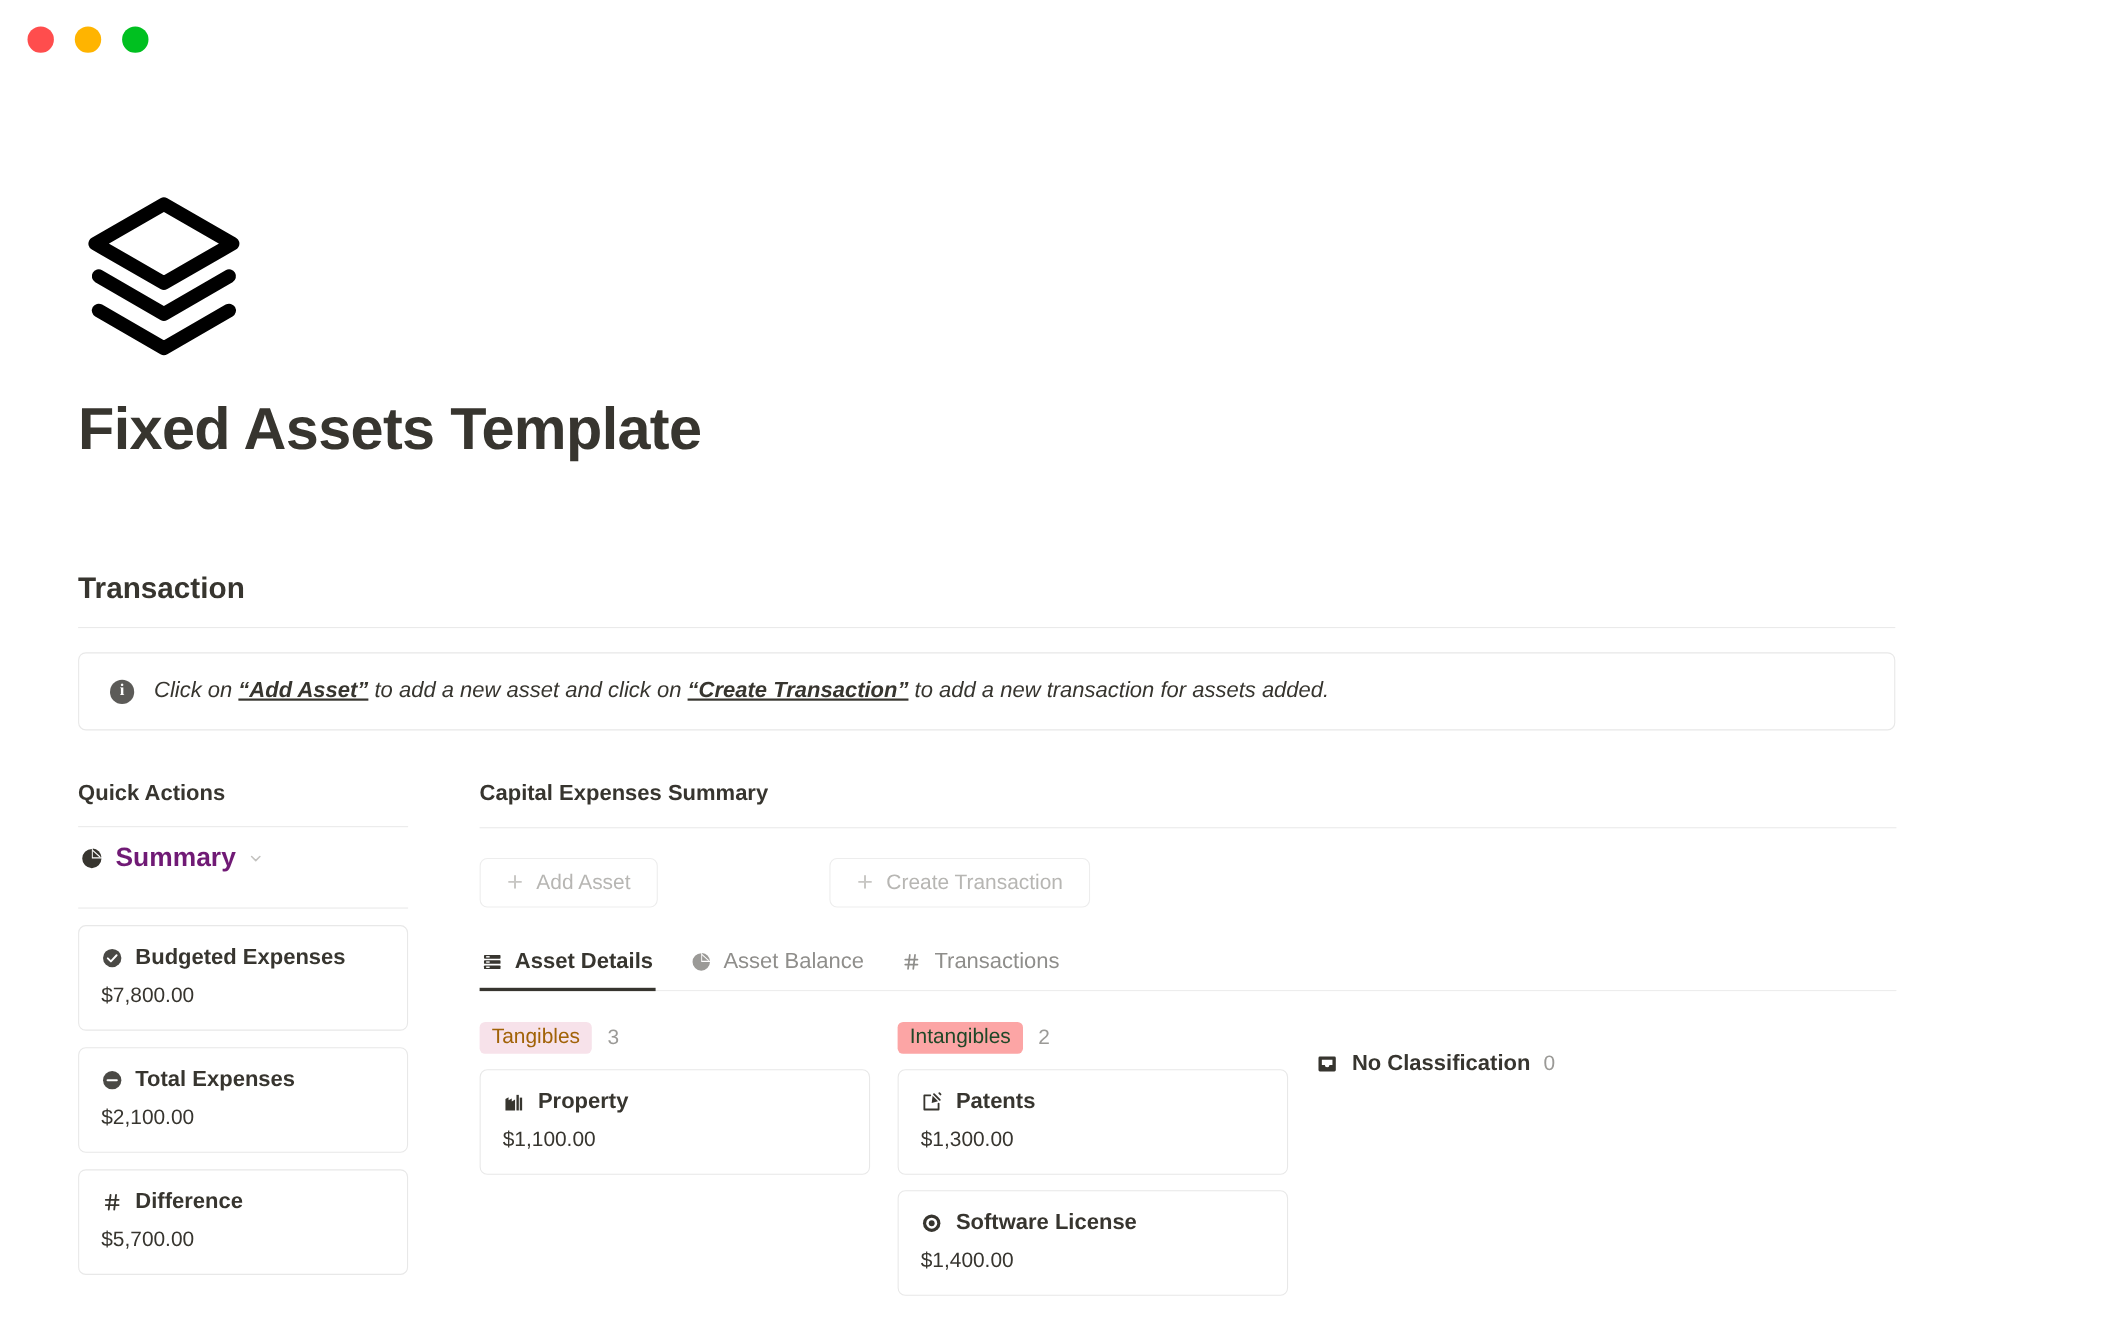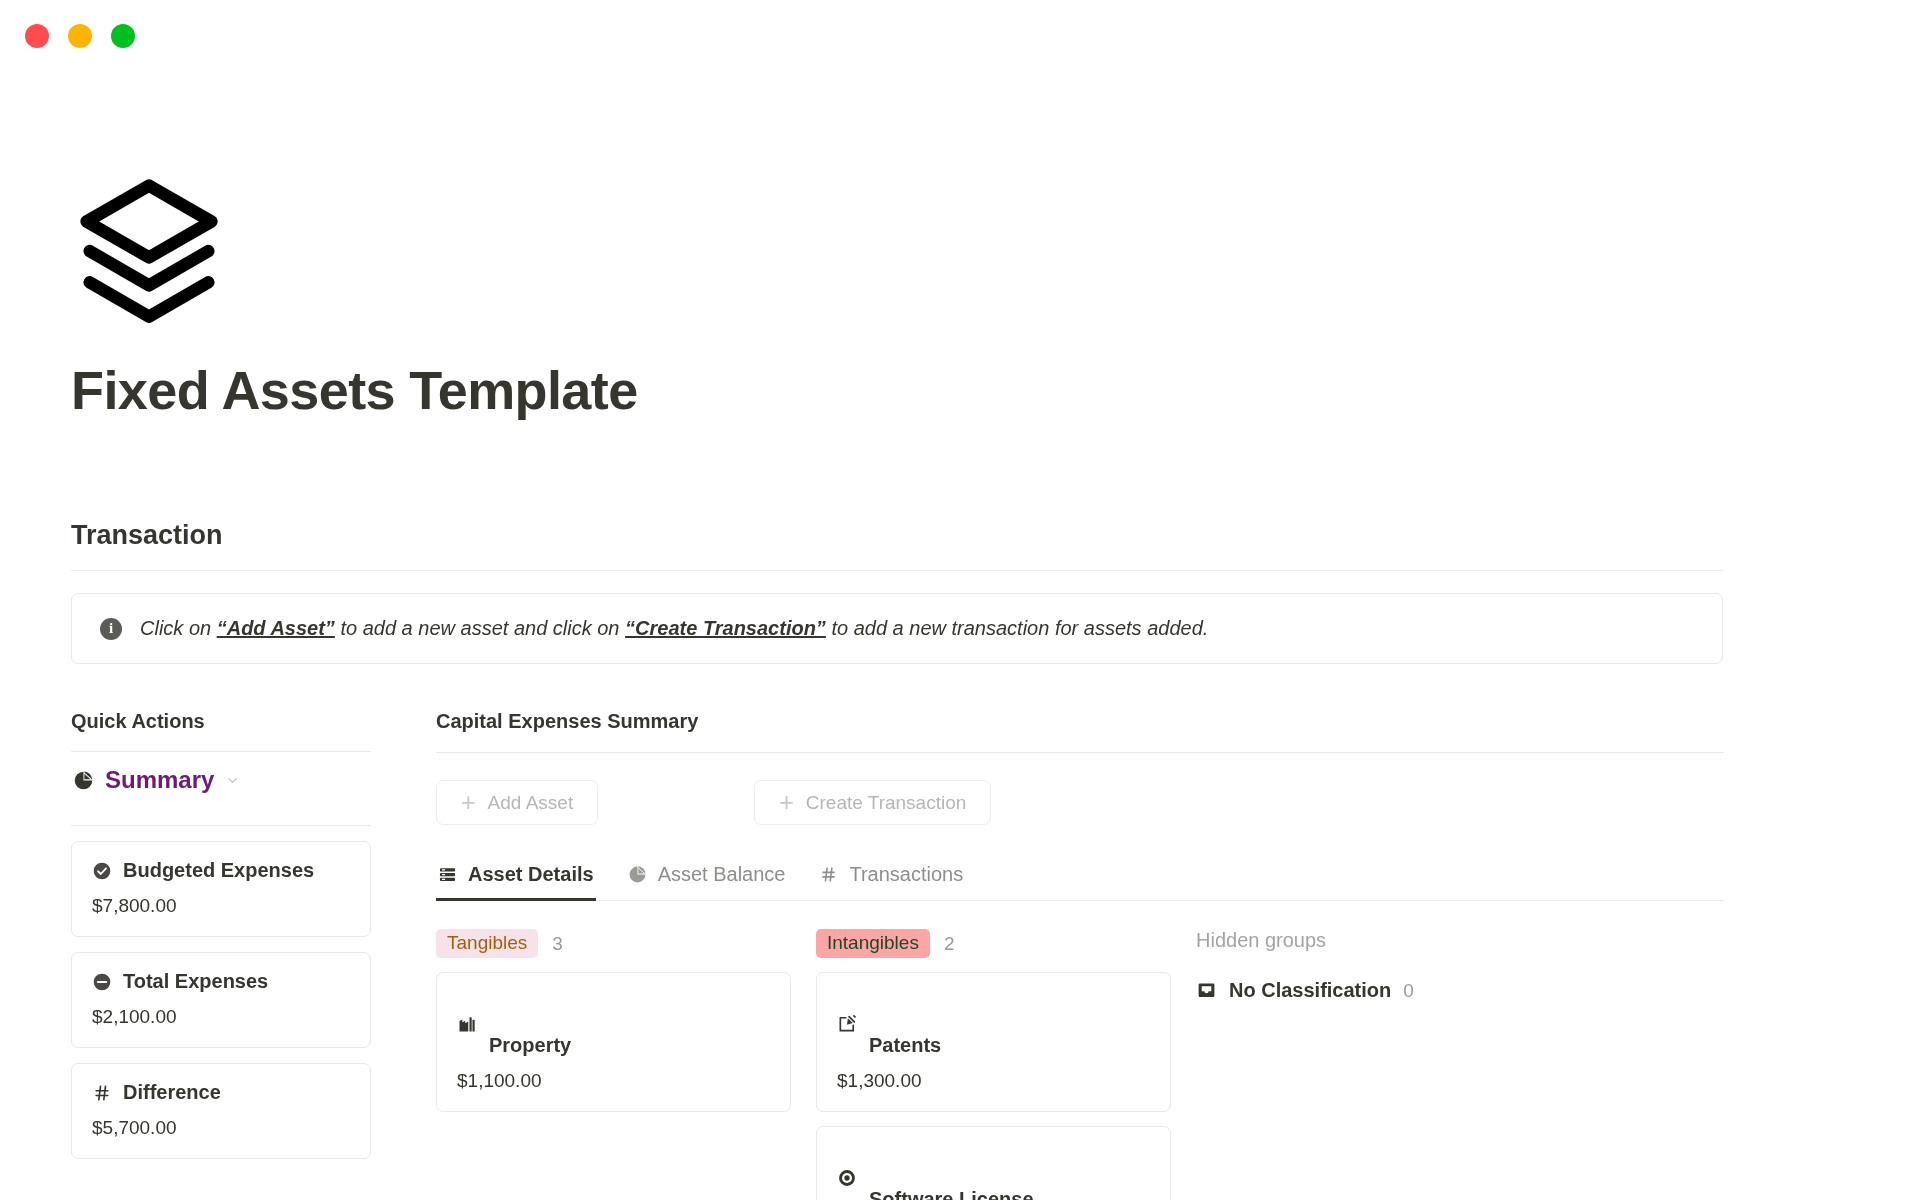"Hidden groups" div.hidden-title { html: <div>Hidden groups</div> -> none }
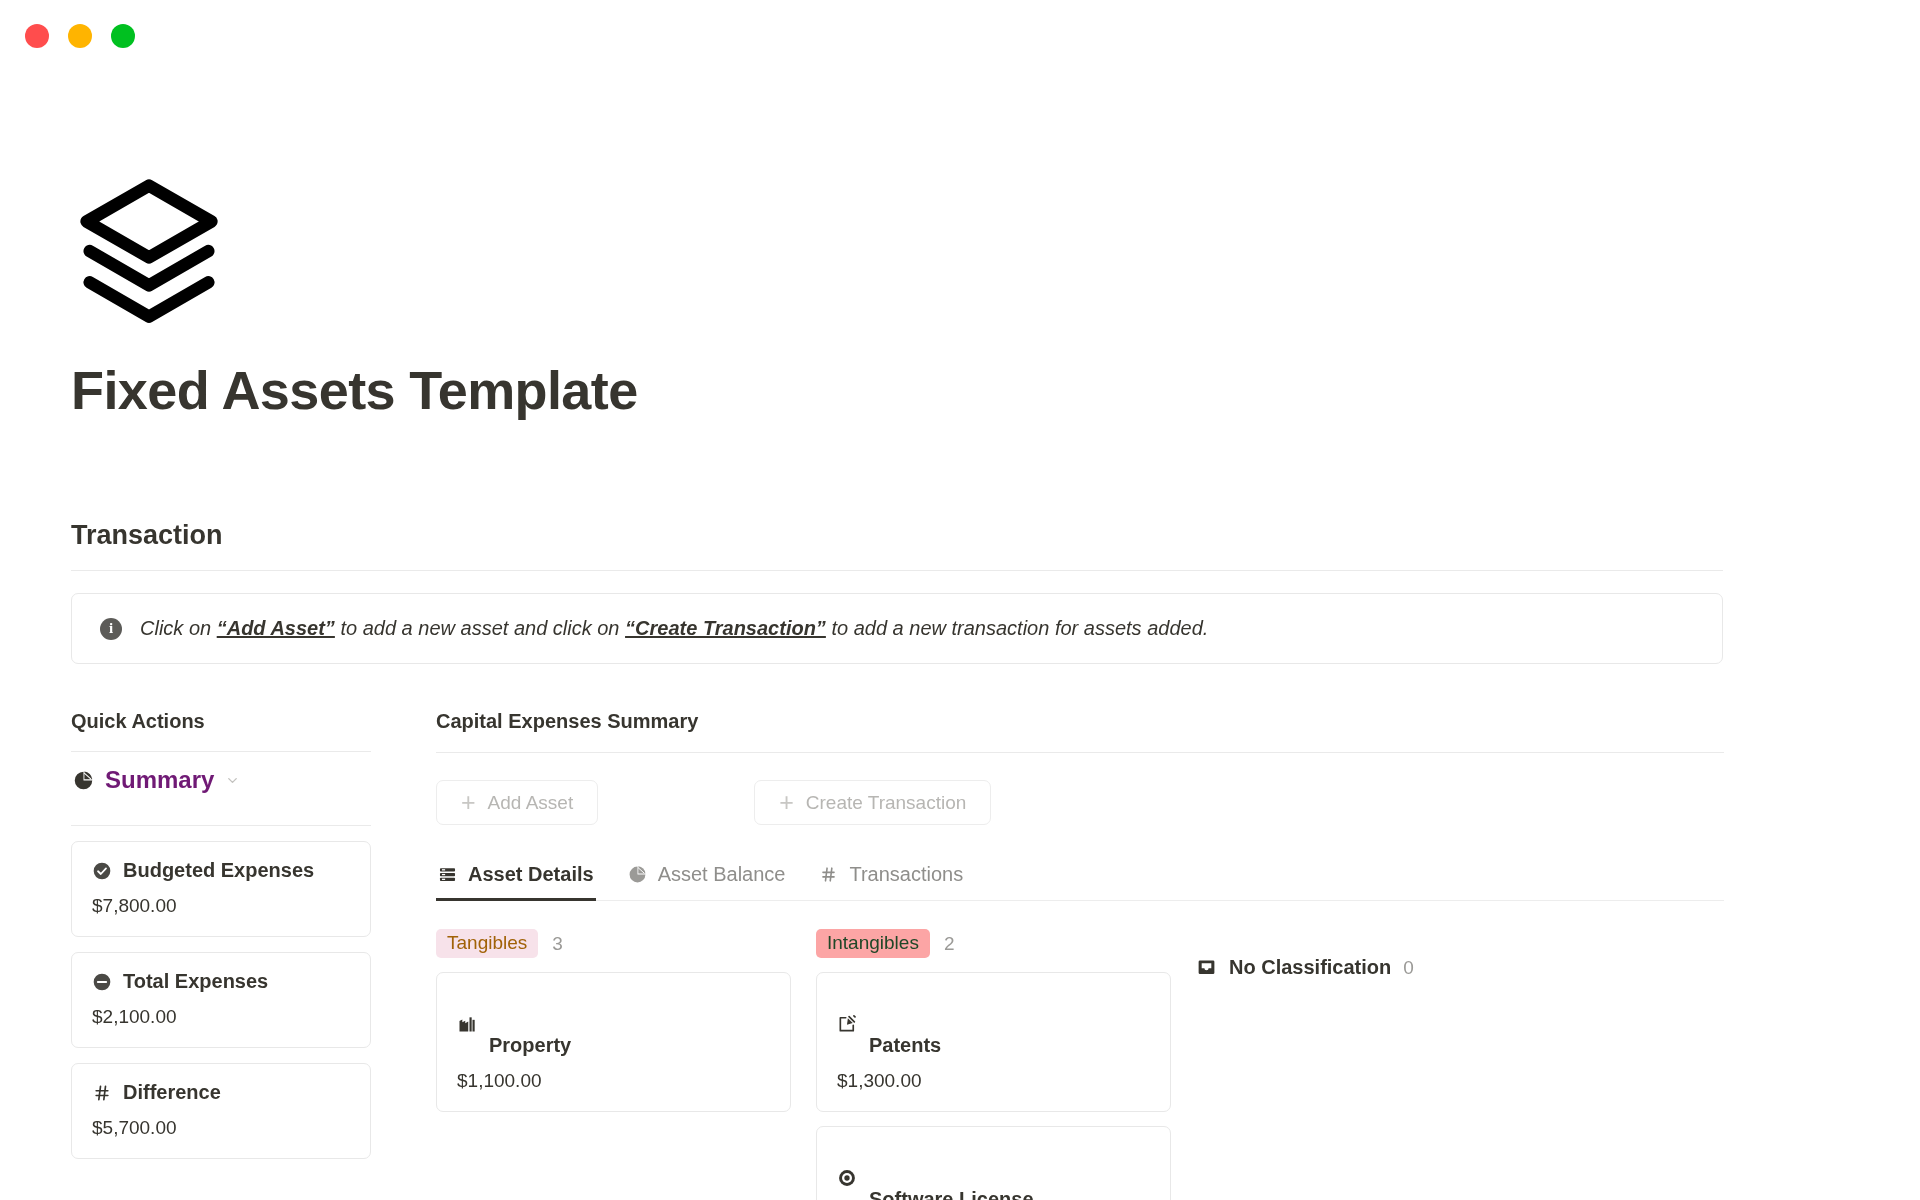"Property" .asset-name { margin-top: 44px -> none }
